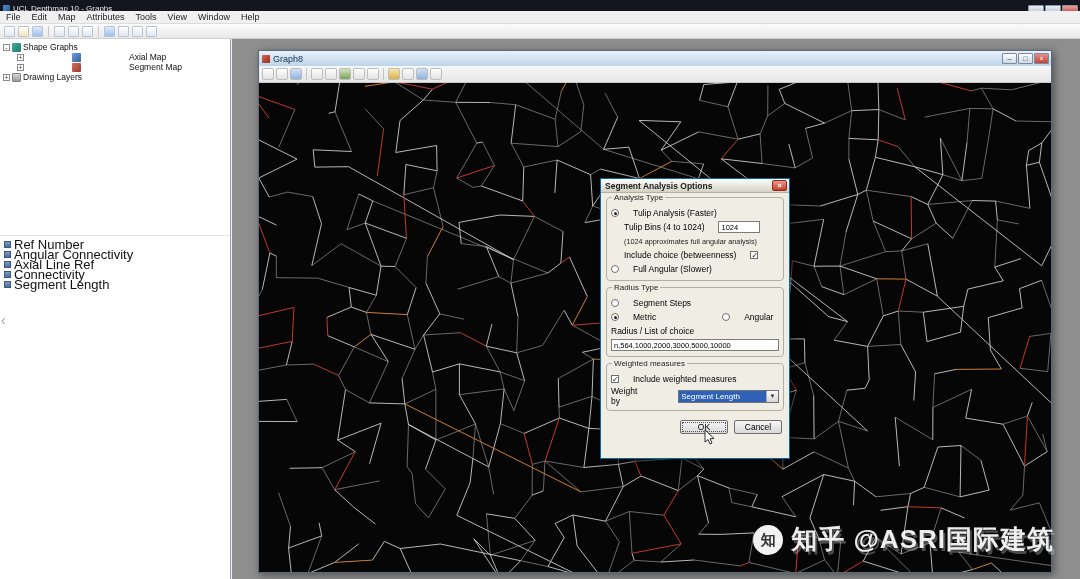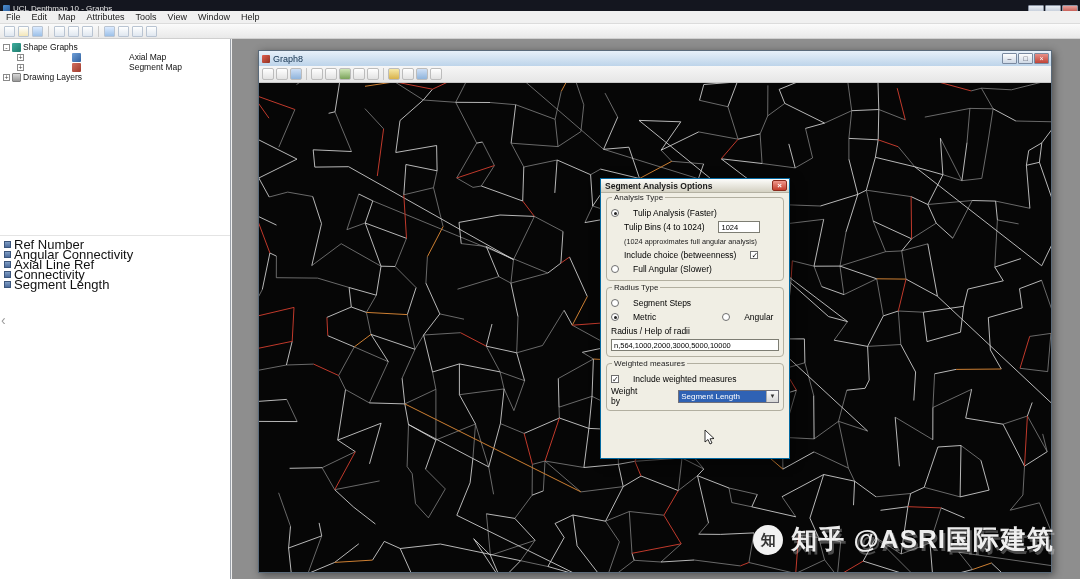"Radius / Help of radii" span { text: Help of radii -> List of choice }
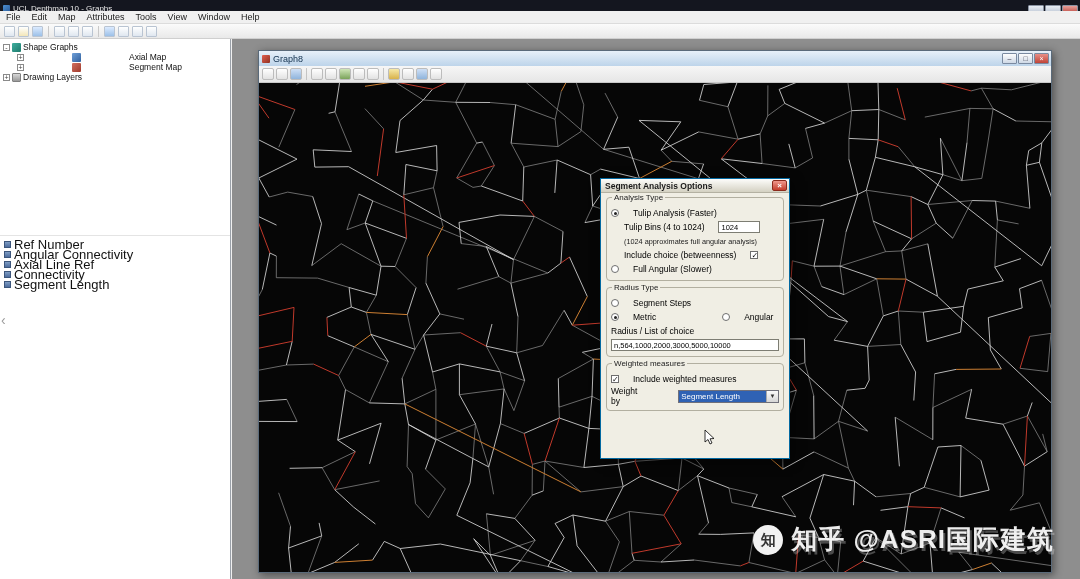"OK" div.btn-row { html: none -> <div> <span>OK</span> <span>Cancel</span> </div> }
